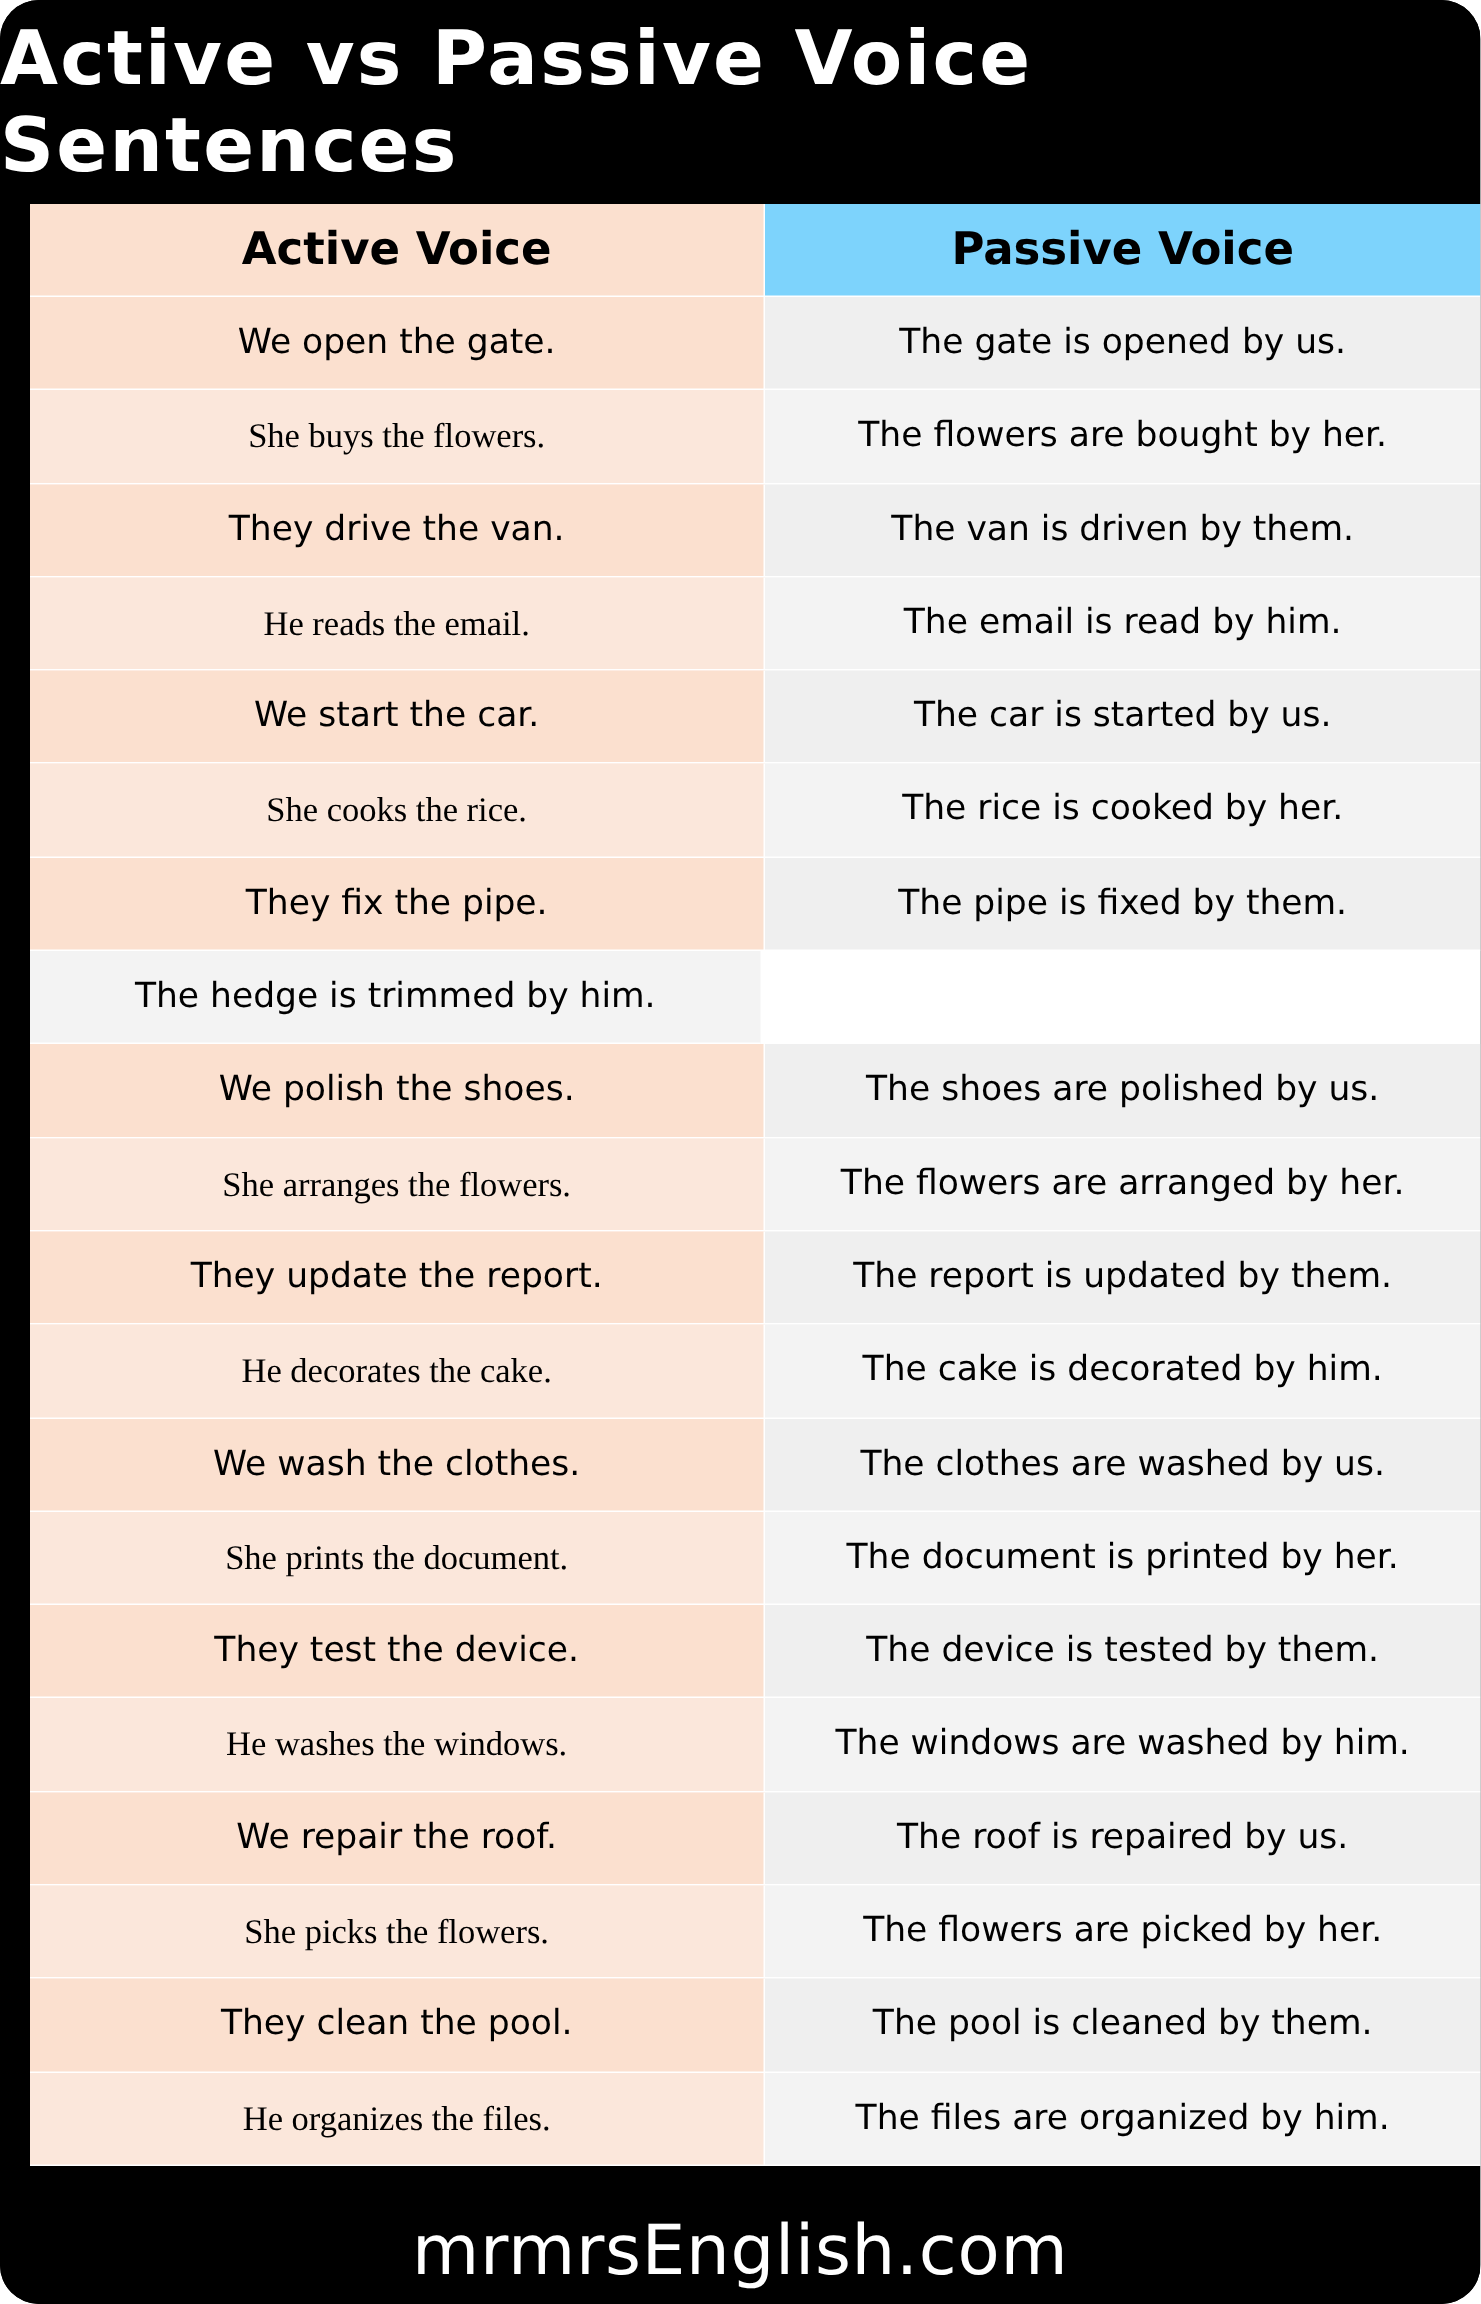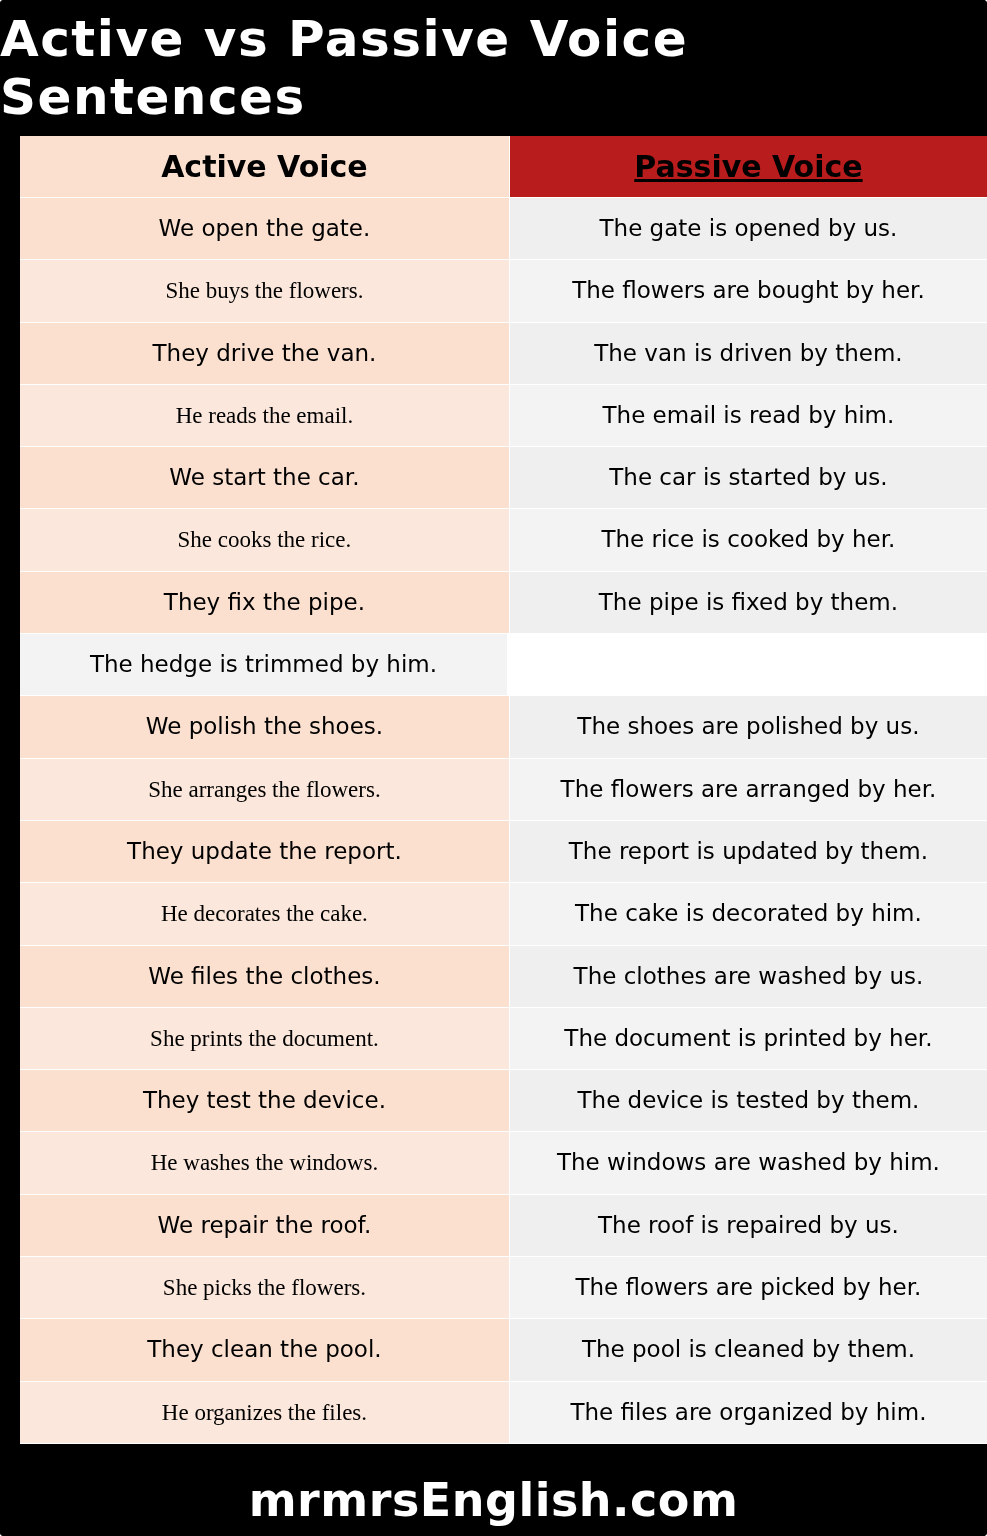"Active vs Passive Voice Sentences" .poster { border-radius: 4px -> 26px }
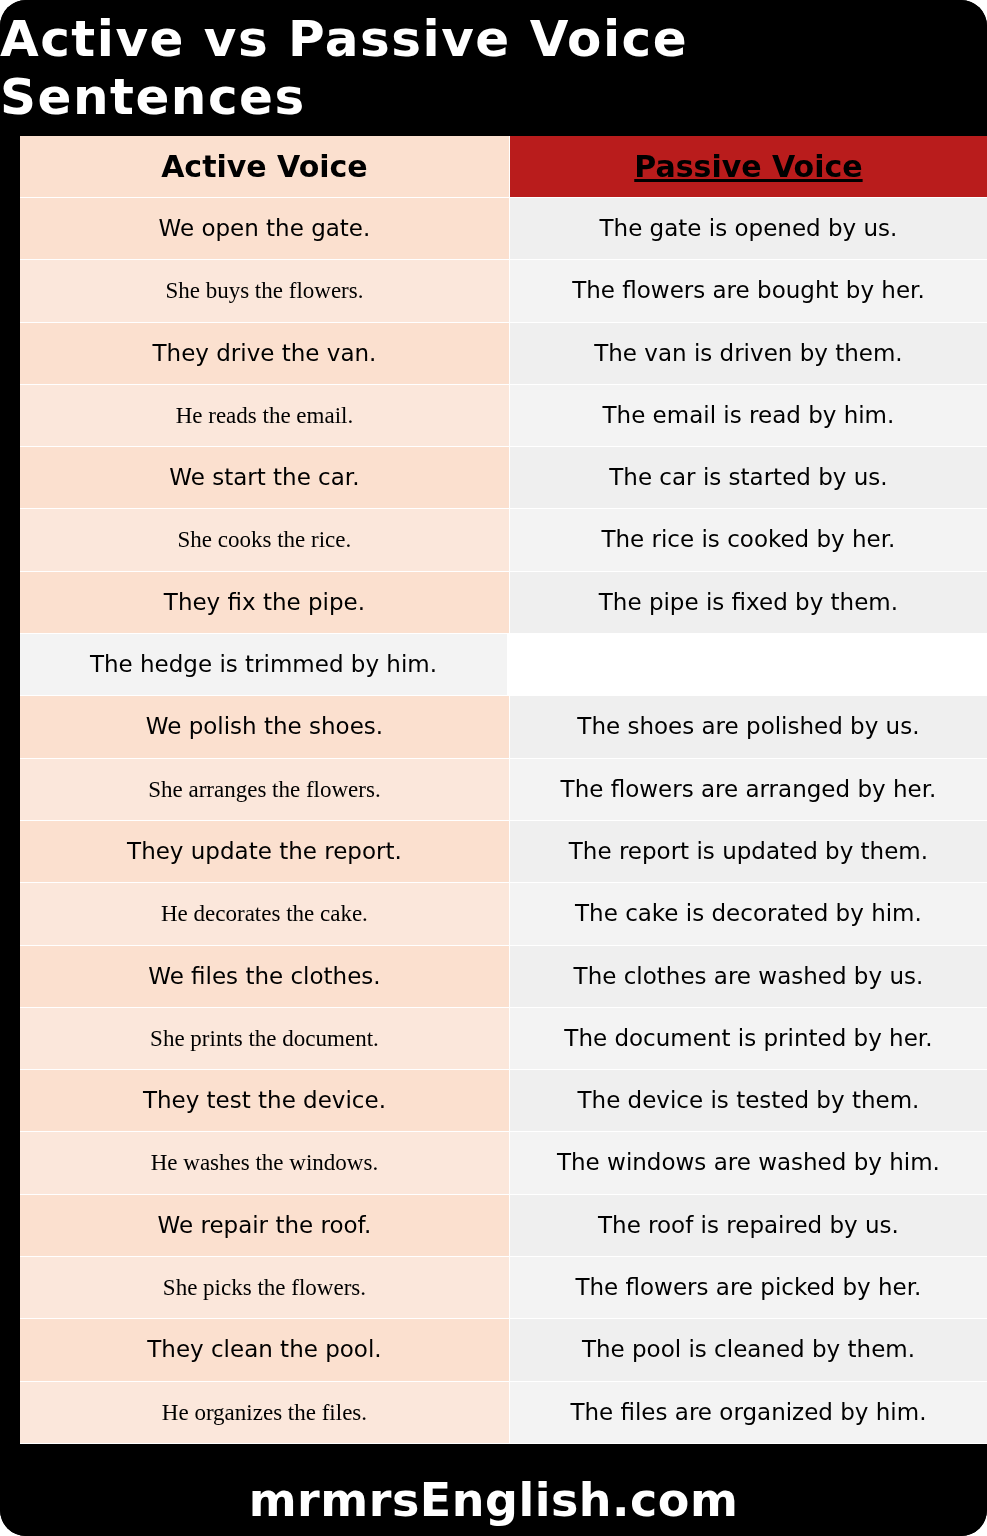"Passive Voice" .row.header .cell.passive { background: #b91c1c -> #7dd3fc; text-decoration: underline -> none }
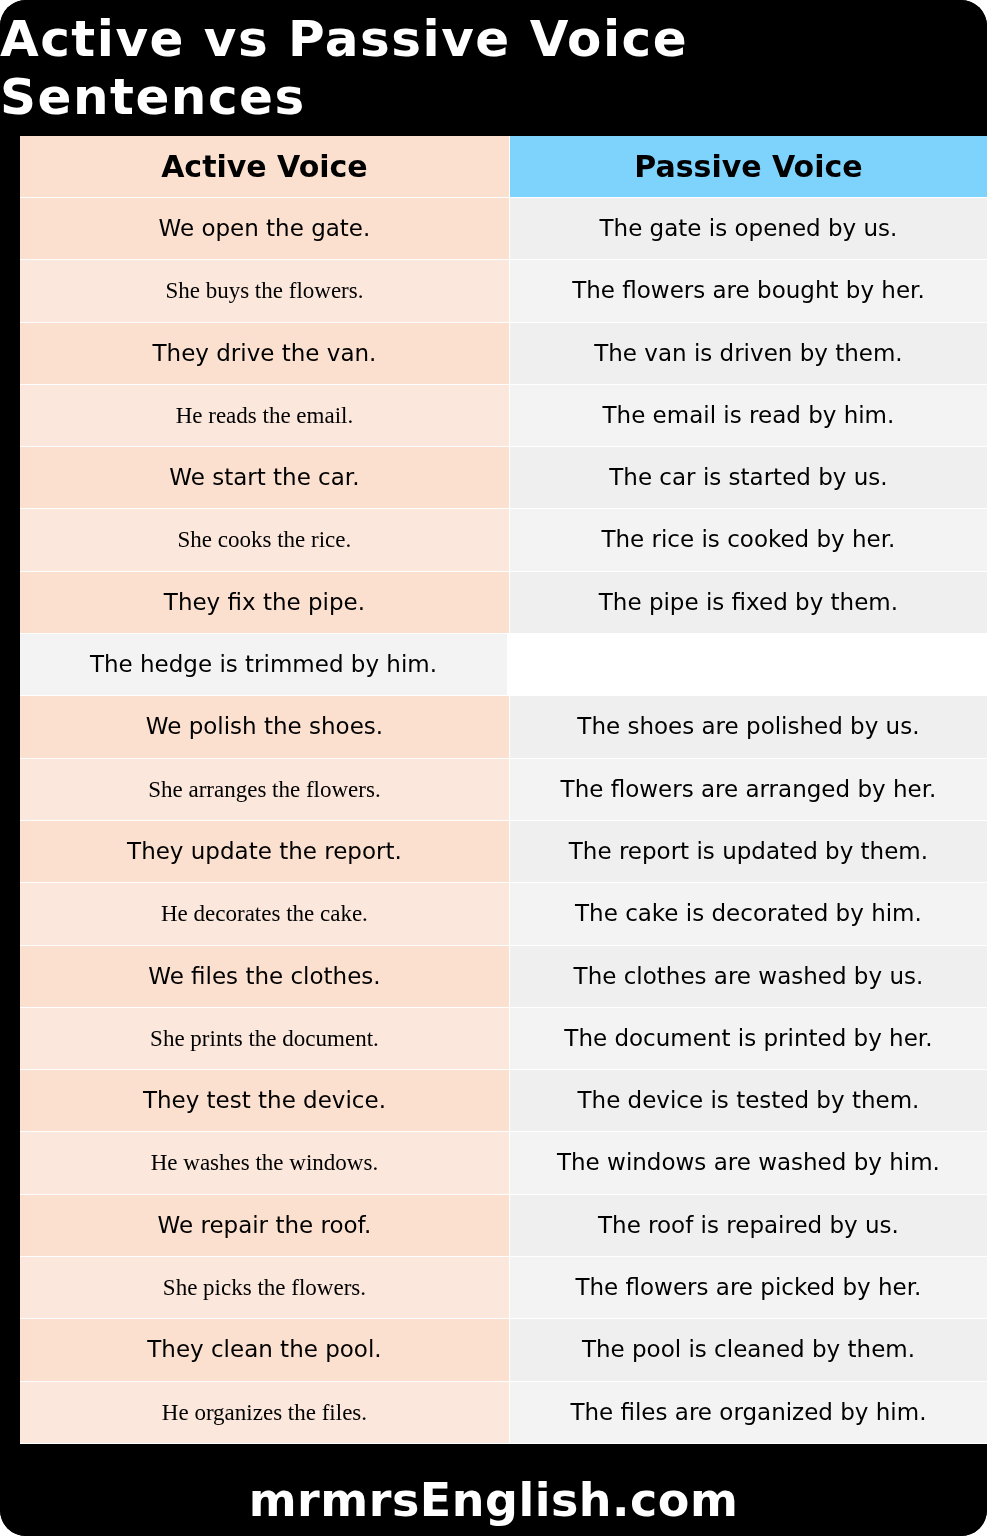"We files the clothes." div.cell { text: files -> wash }
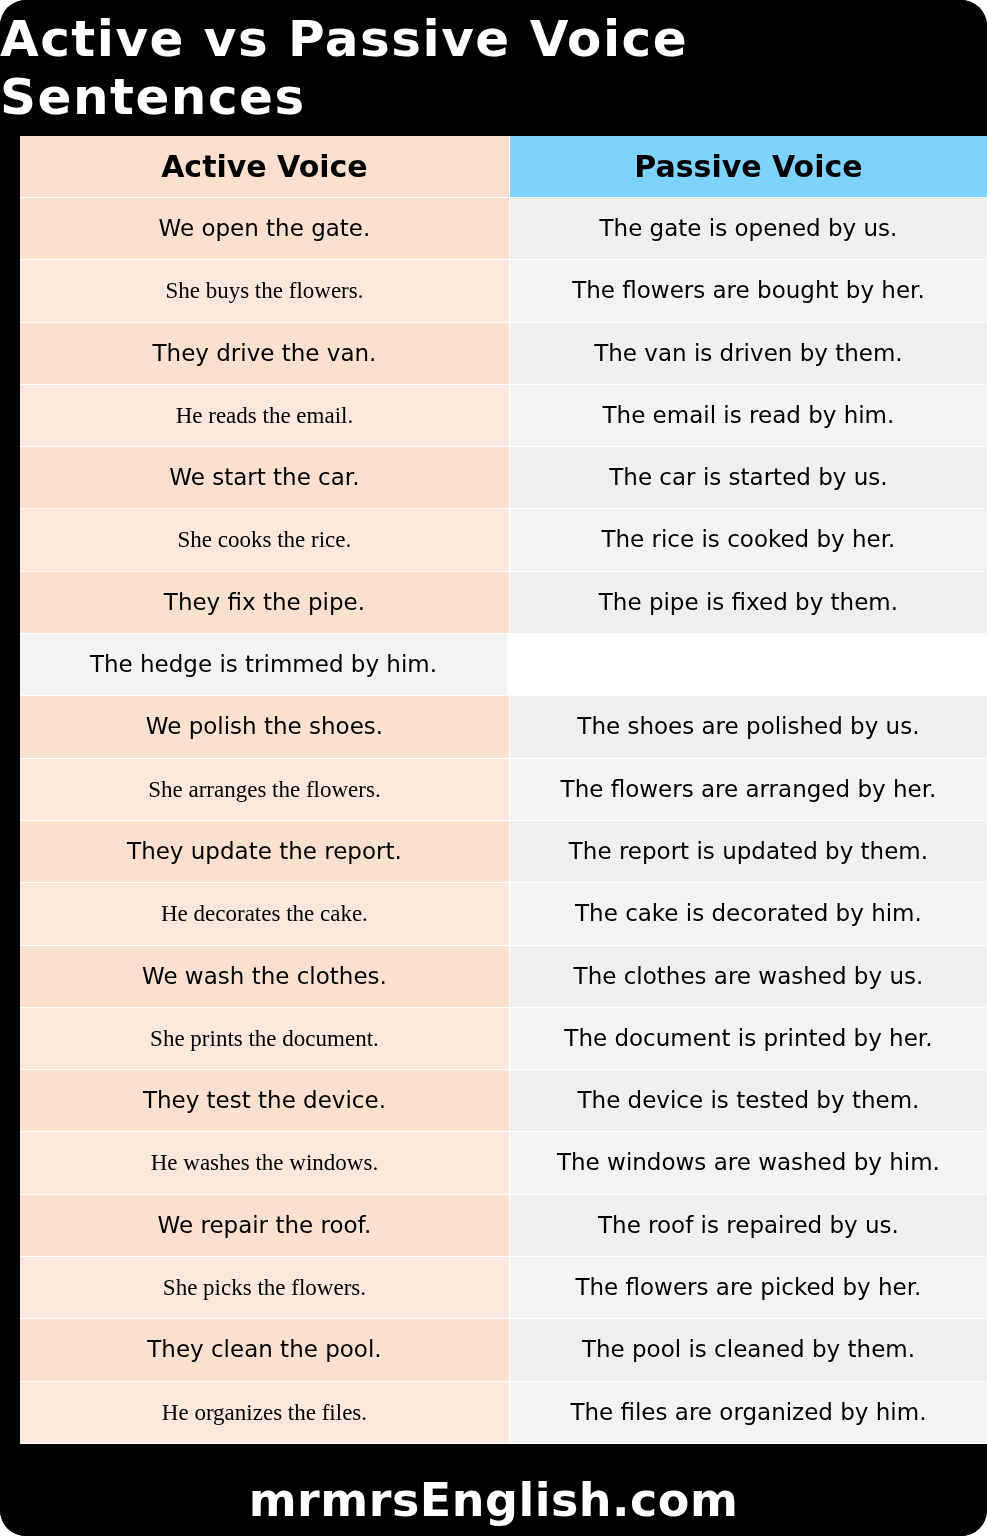"mrmrsEnglish.com" .footer span { font-weight: bold -> normal }
